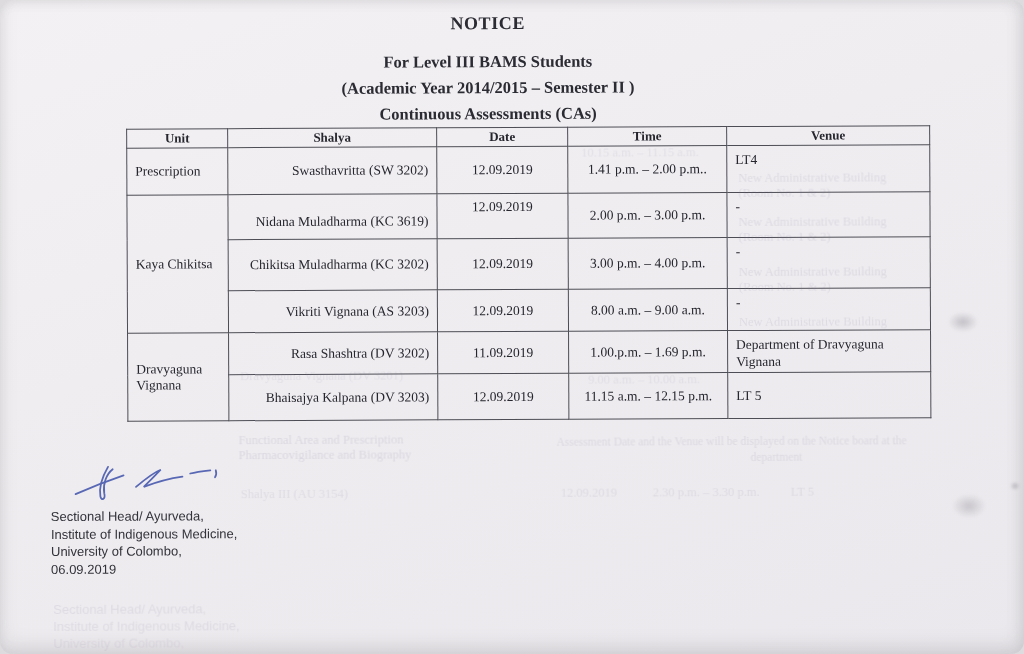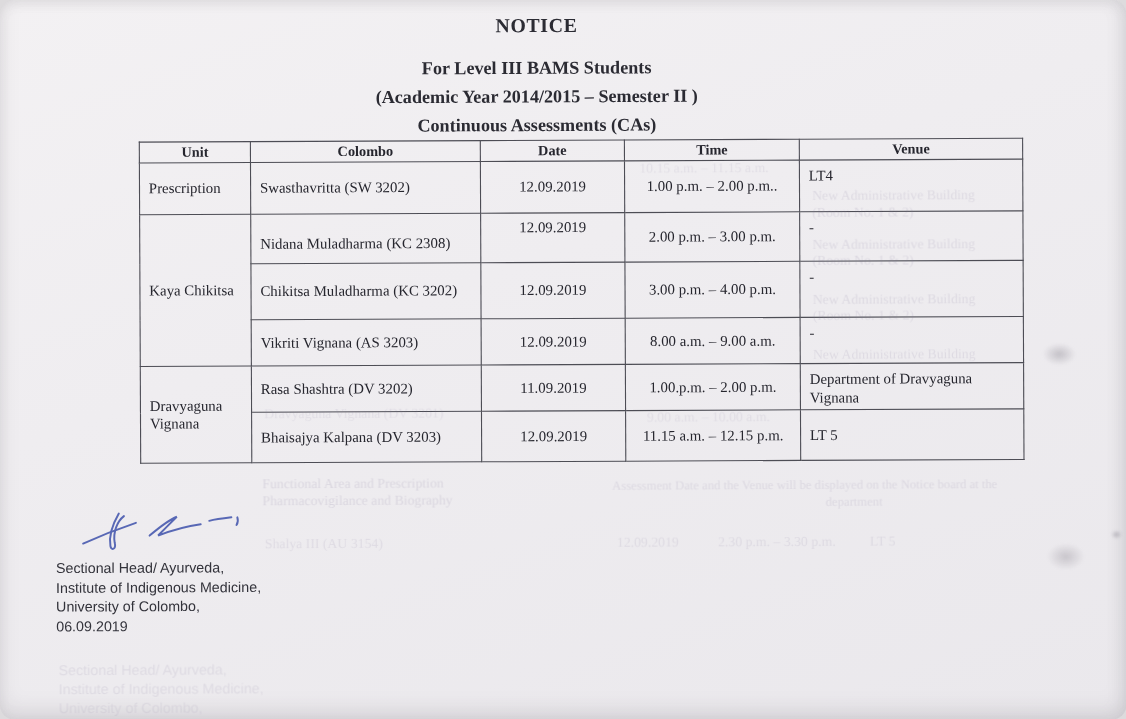"Colombo" th { text: Colombo -> Shalya }
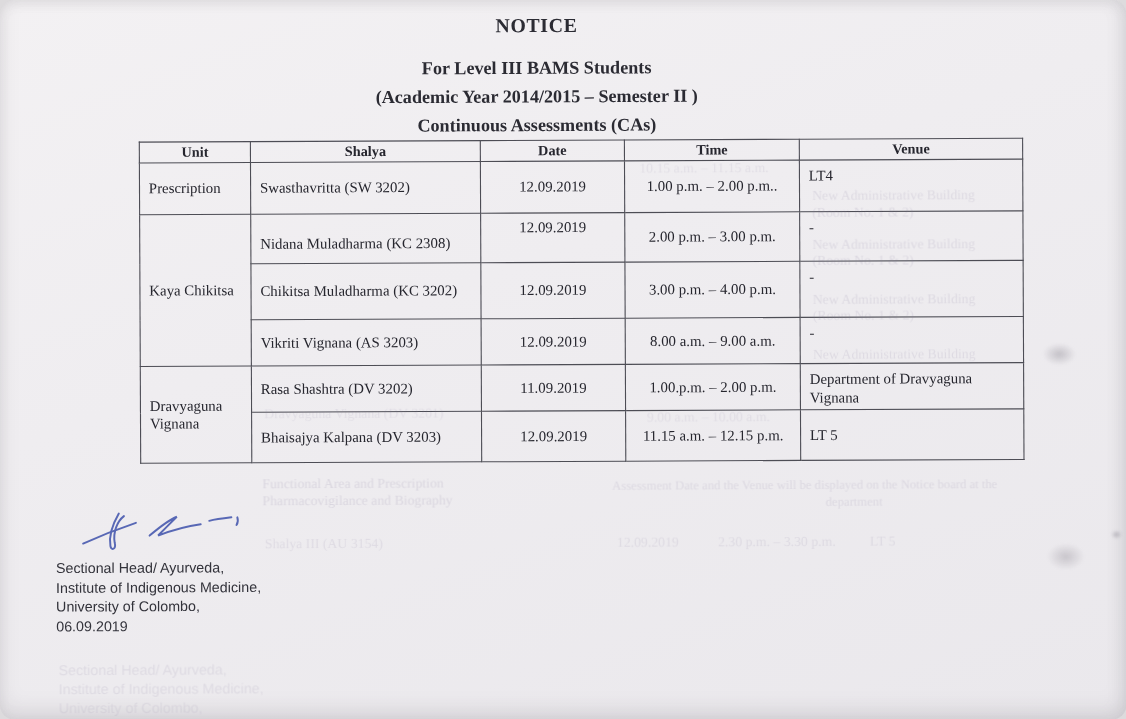"Swasthavritta (SW 3202)" td.c-subj { text-align: left -> right }
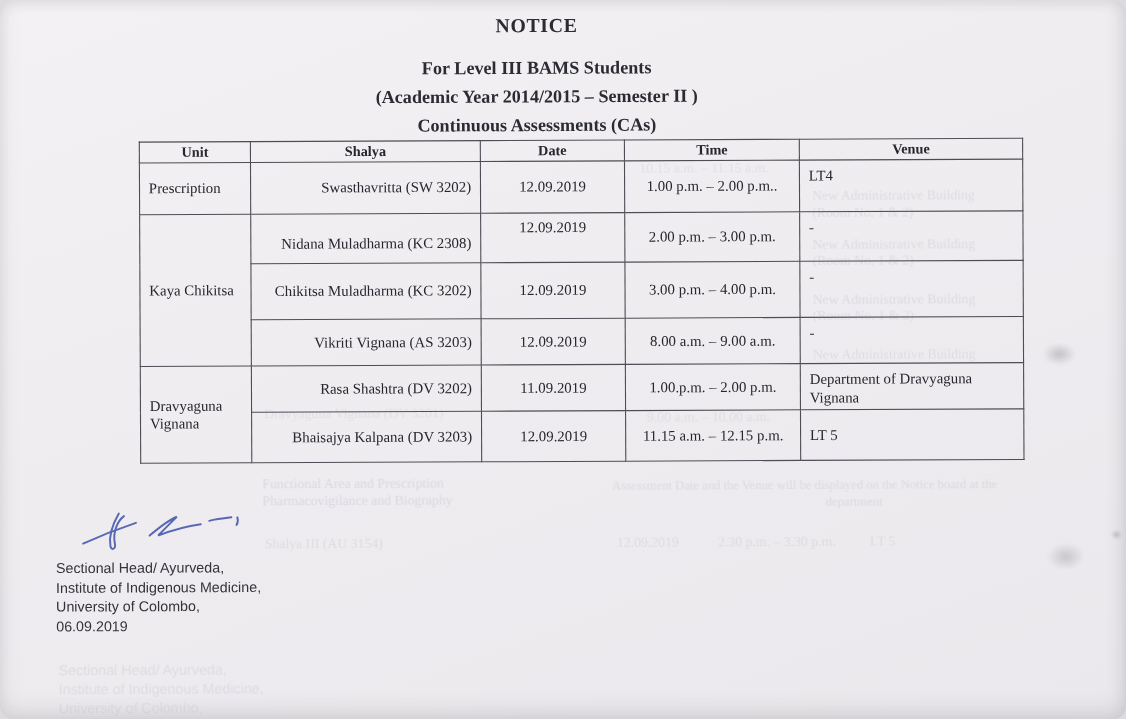"1.00 p.m. – 2.00 p.m.." td.c-time { text: 1.00 -> 1.41 }
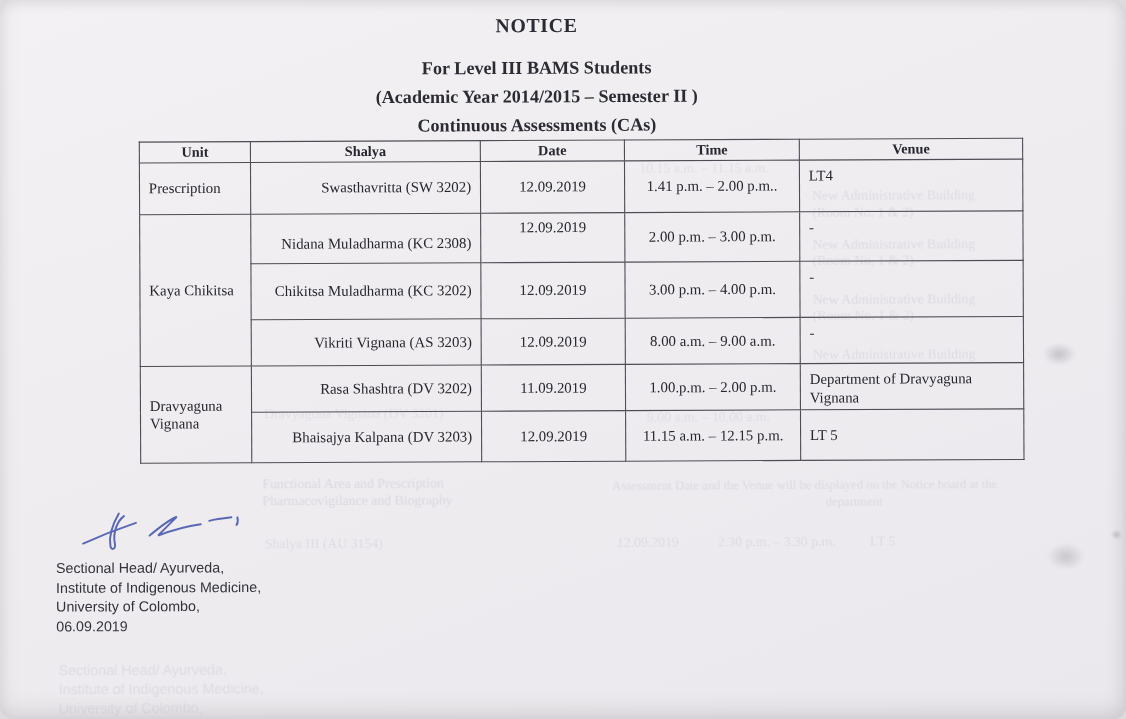"Nidana Muladharma (KC 2308)" td.c-subj { text: 2308 -> 3619 }
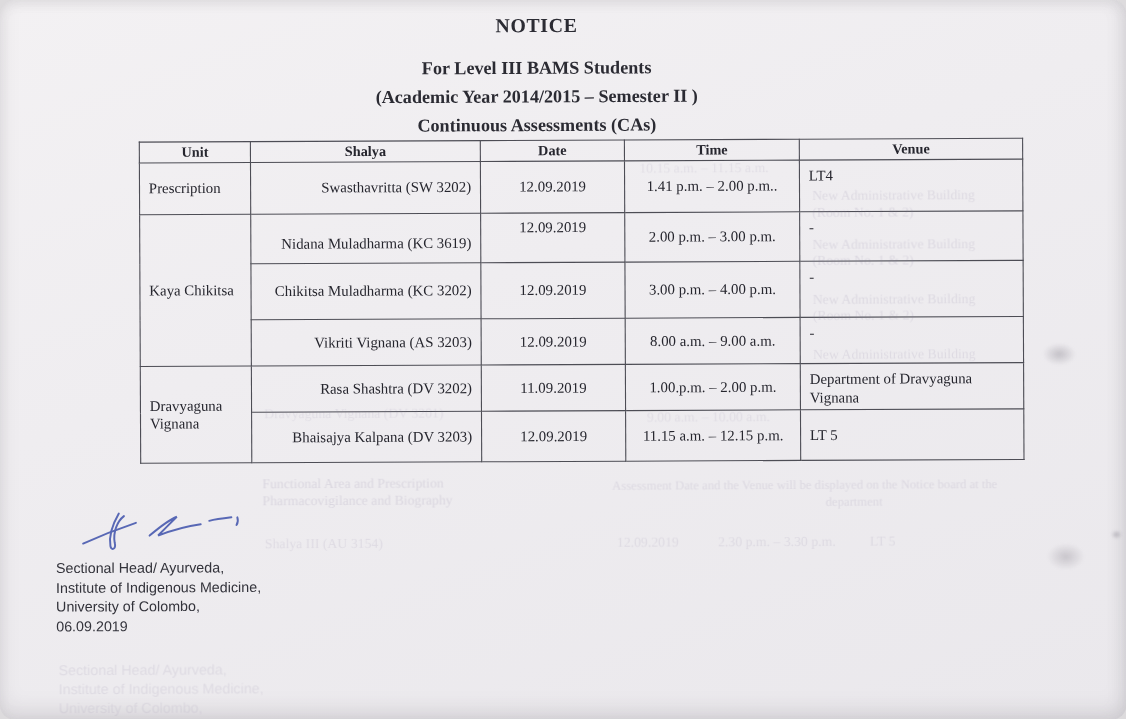"1.00.p.m. – 2.00 p.m." td.c-time { text: 2.00 -> 1.69 }
